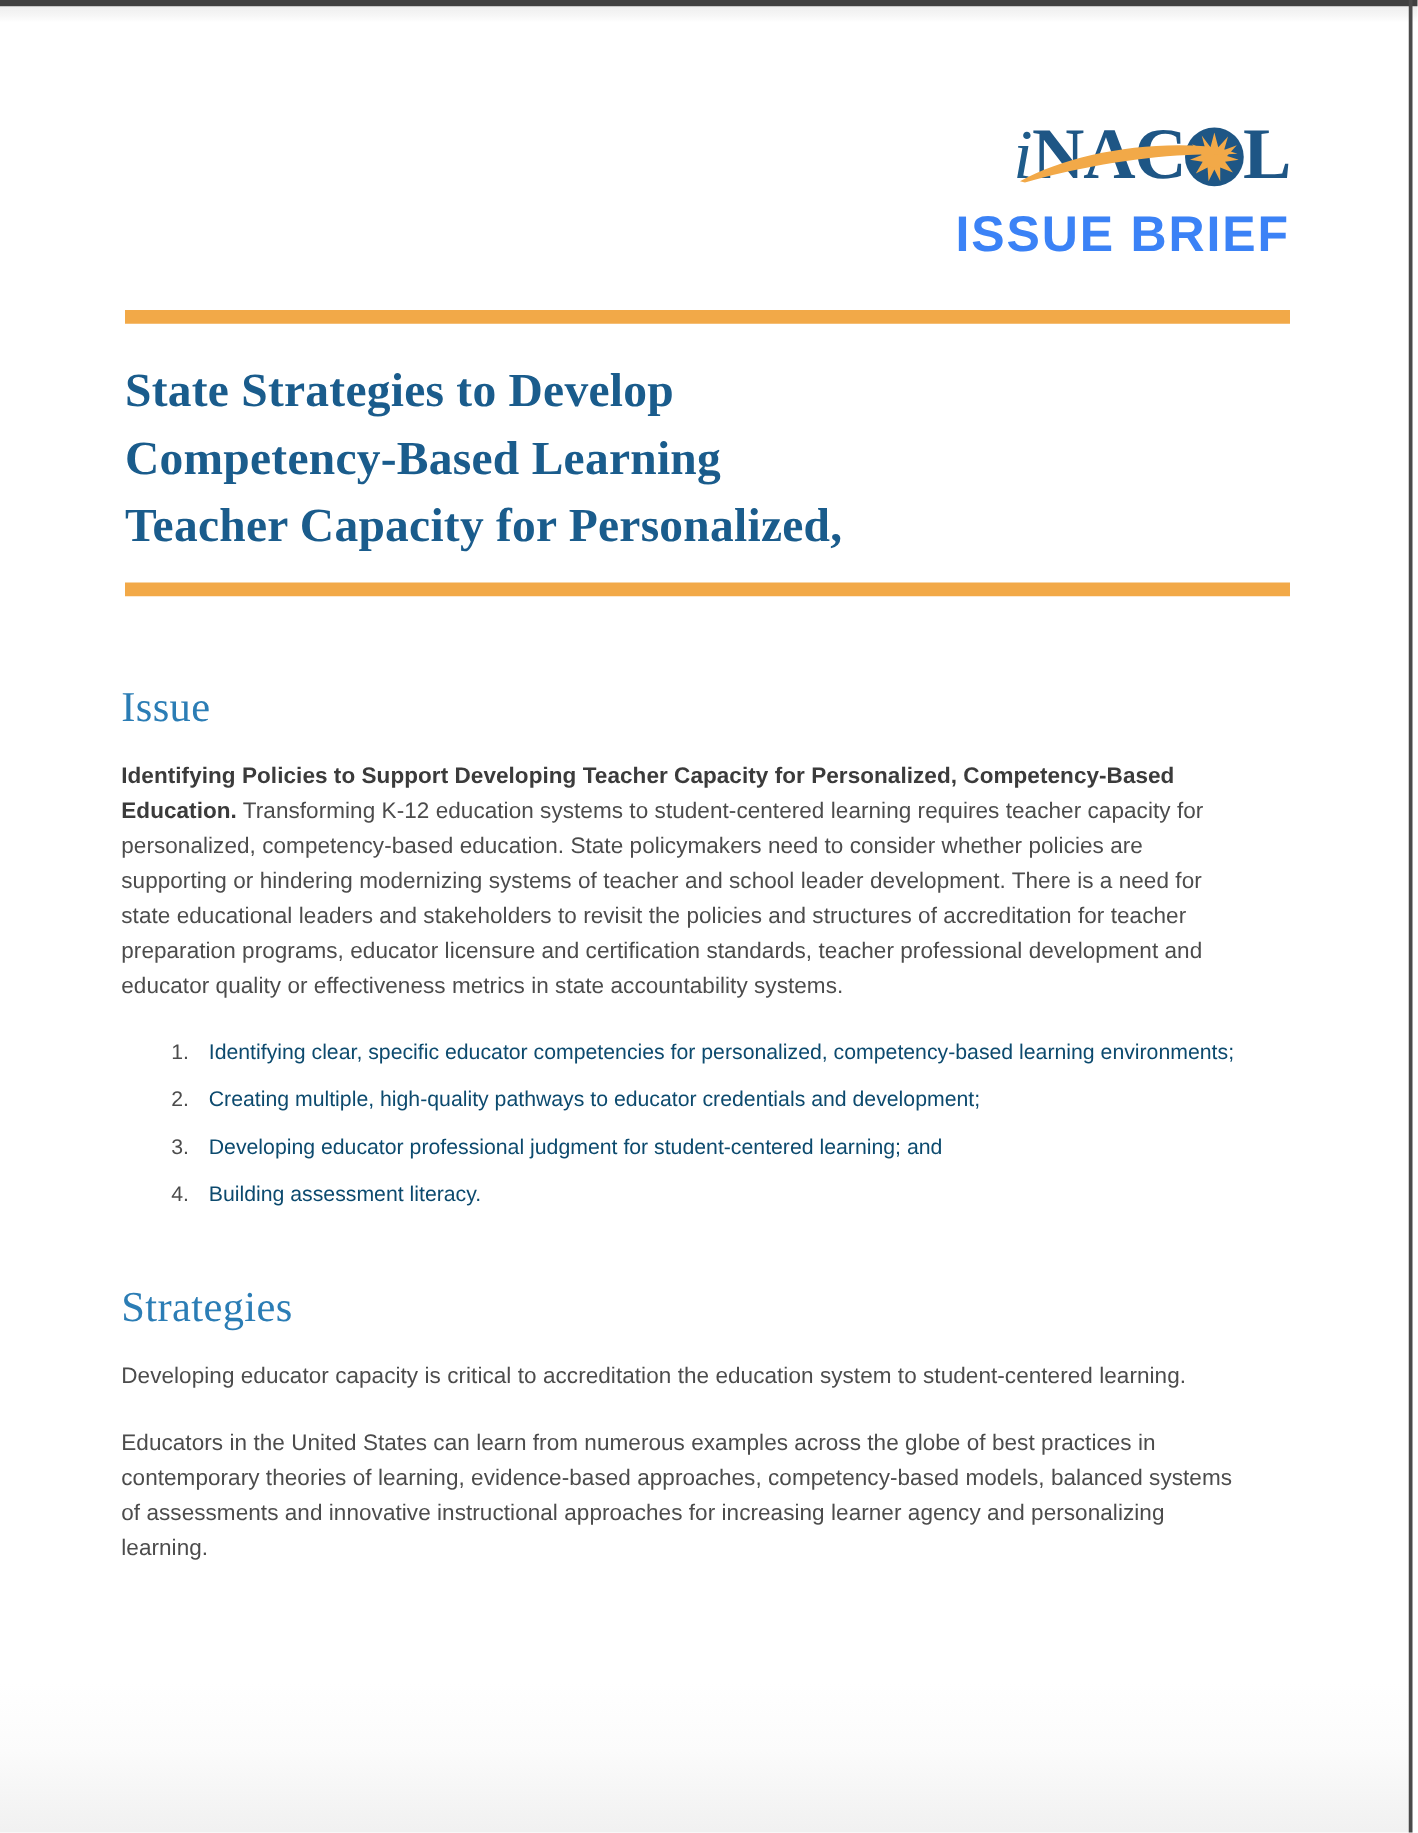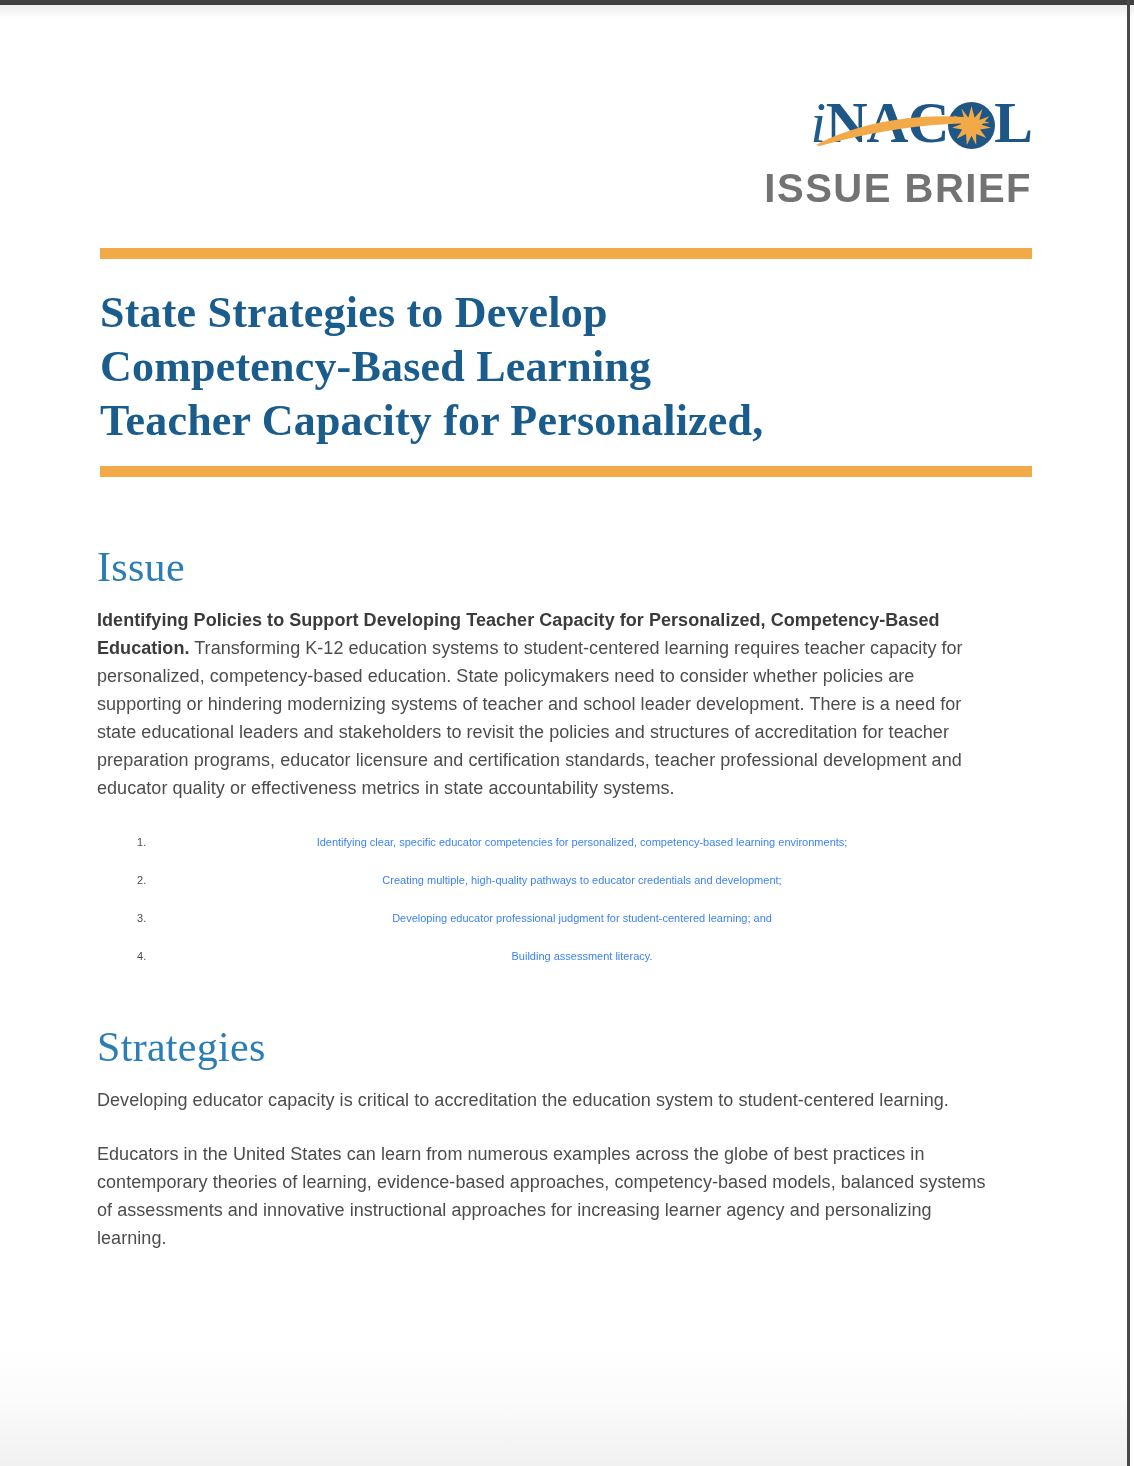"ISSUE BRIEF" #issue-brief-label { color: #737373 -> #3b82f6 }
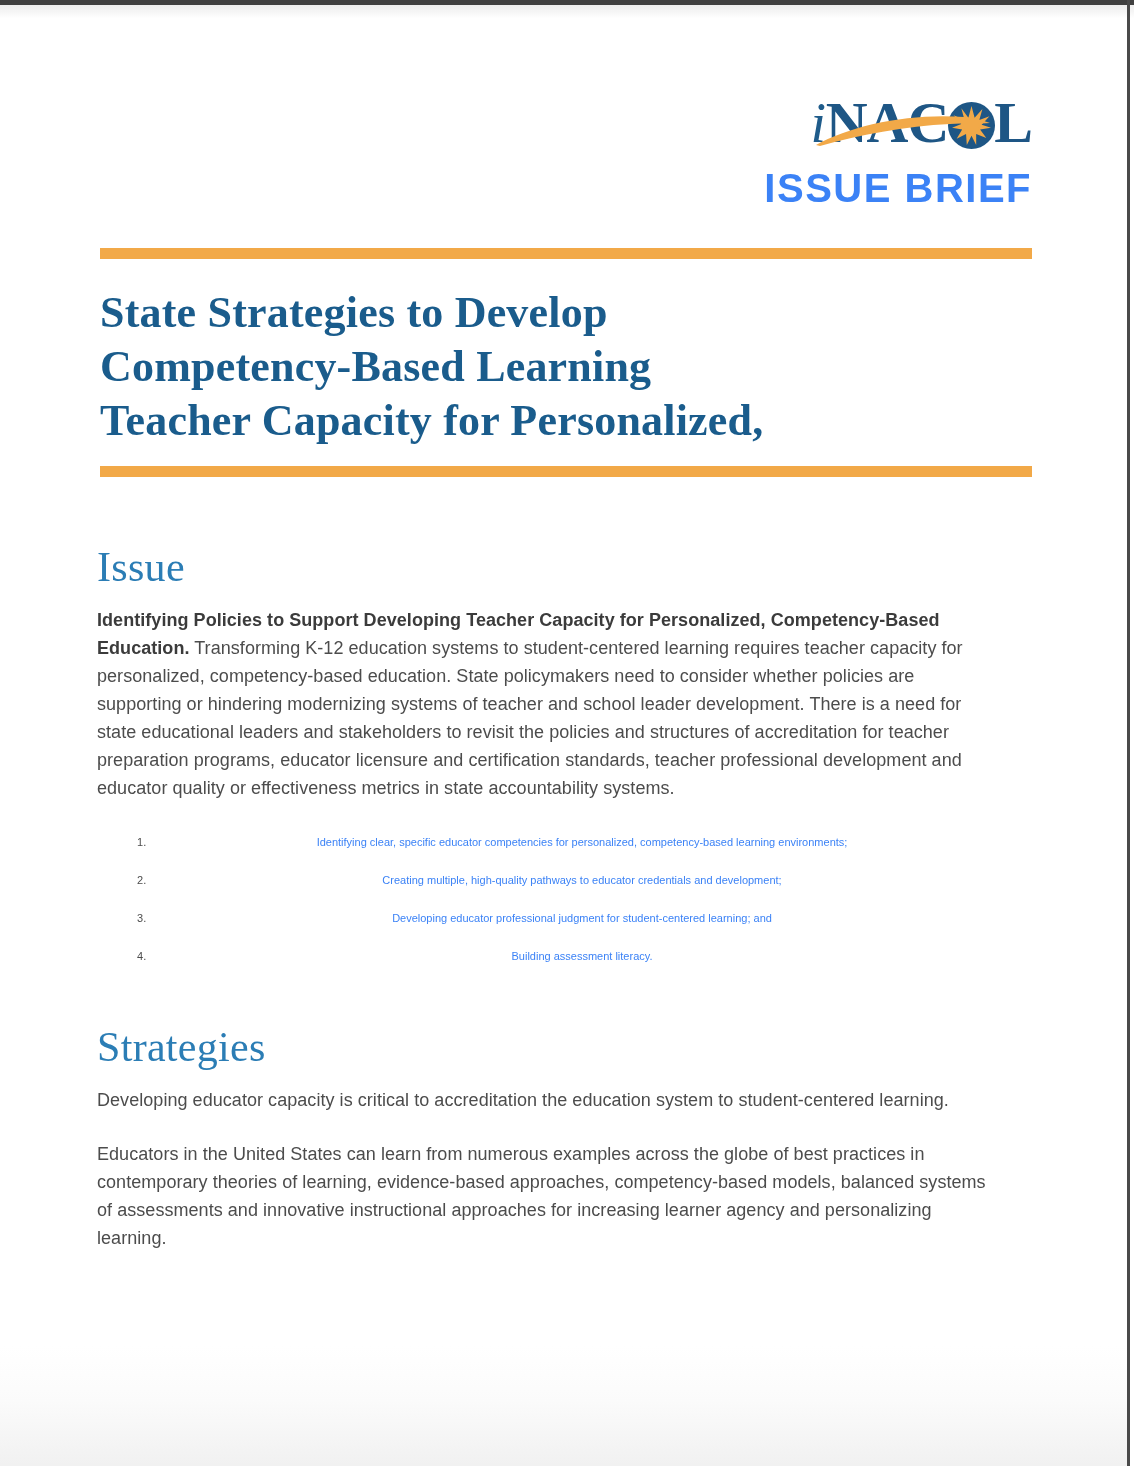"State Strategies to Develop" #doc-title { font-size: 44px -> 38px }
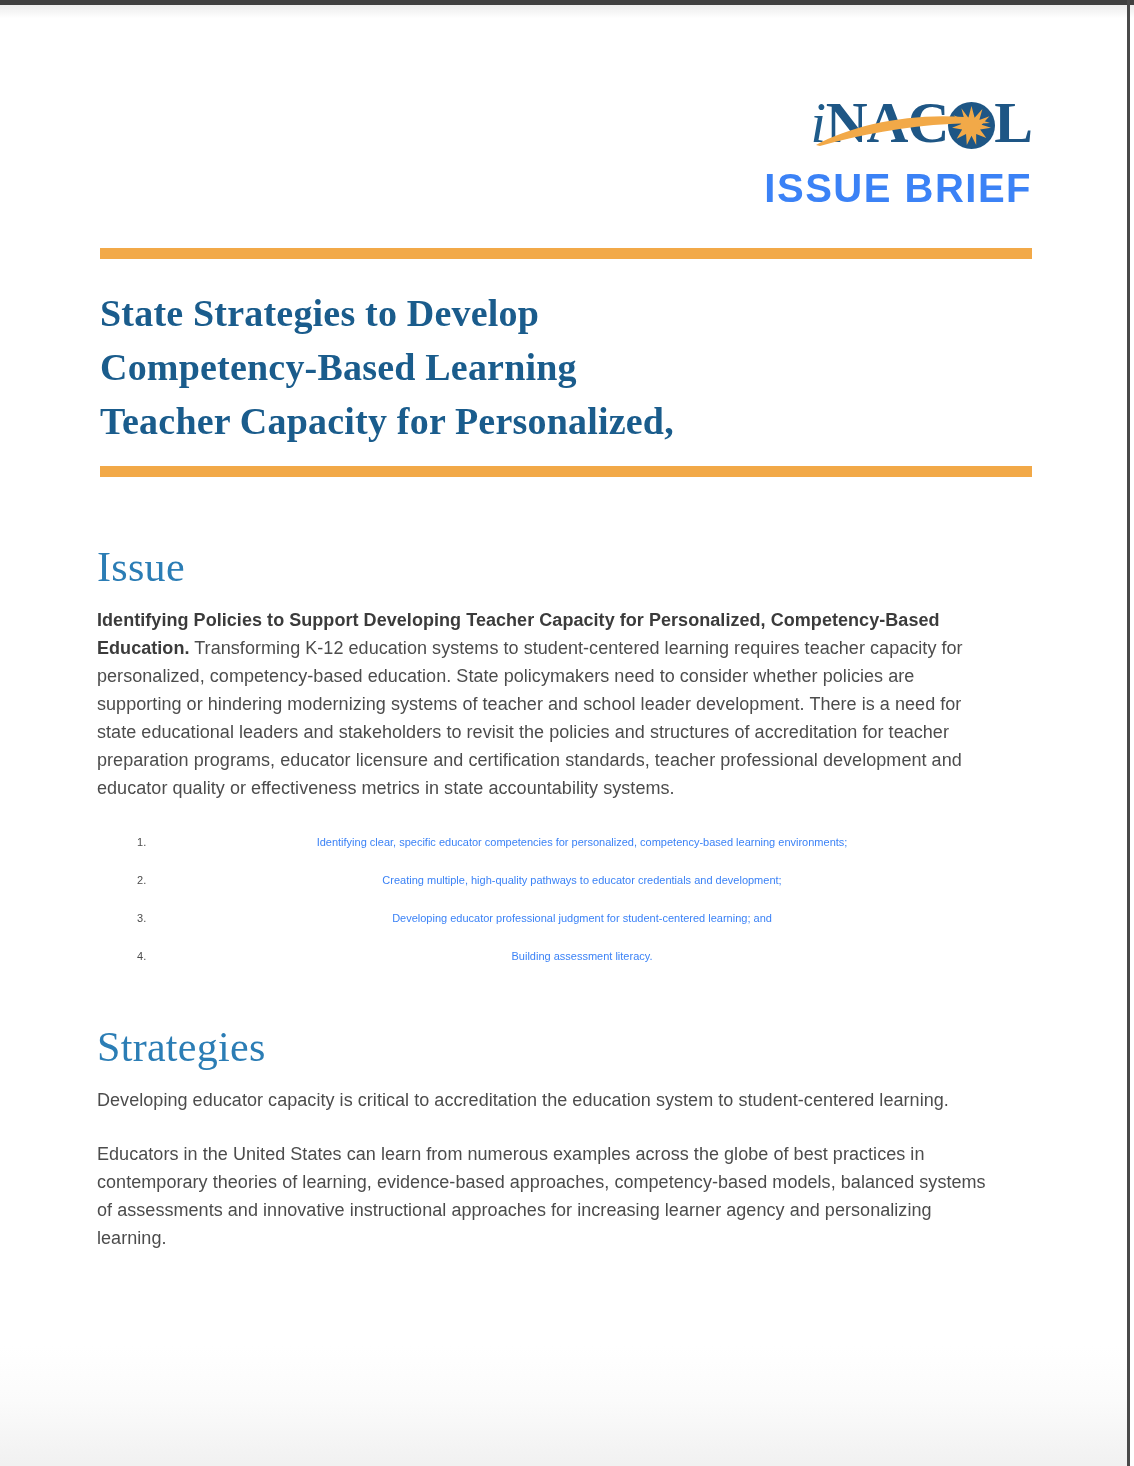"Issue" h2.section-heading { font-size: 42px -> 34px }
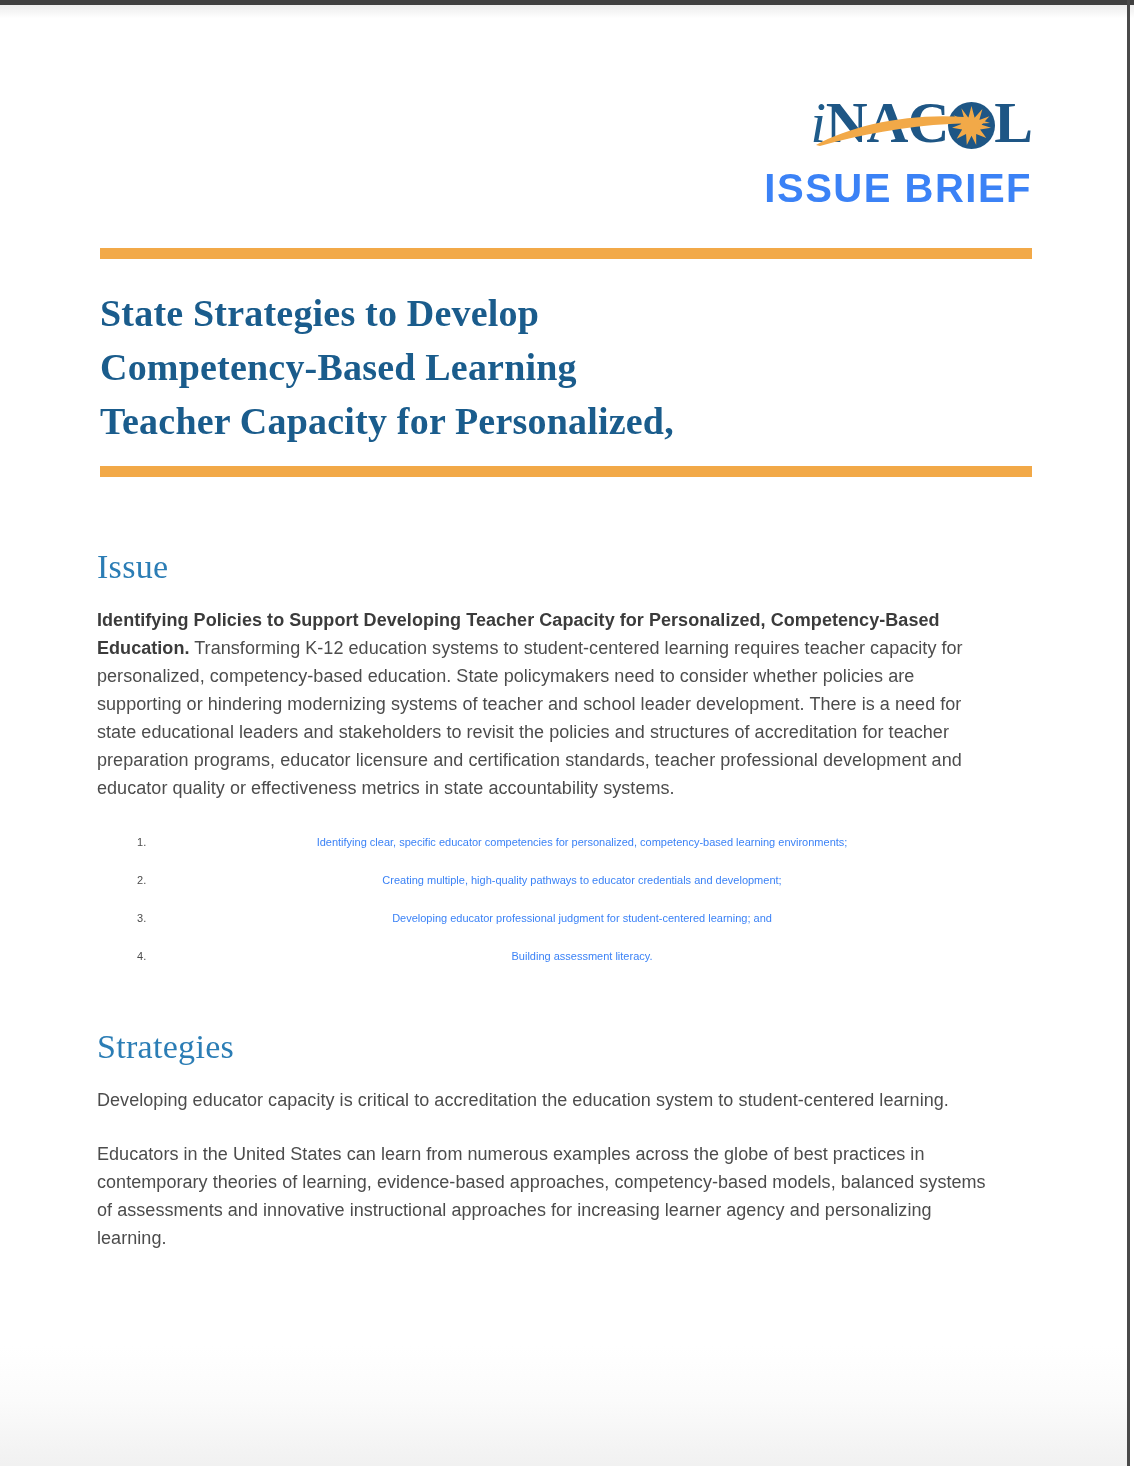"Identifying clear, specific educator" ol.strategy-list li { color: #3b82f6 -> #0c4a6e; font-size: 11px -> 17px; text-align: center -> none }
